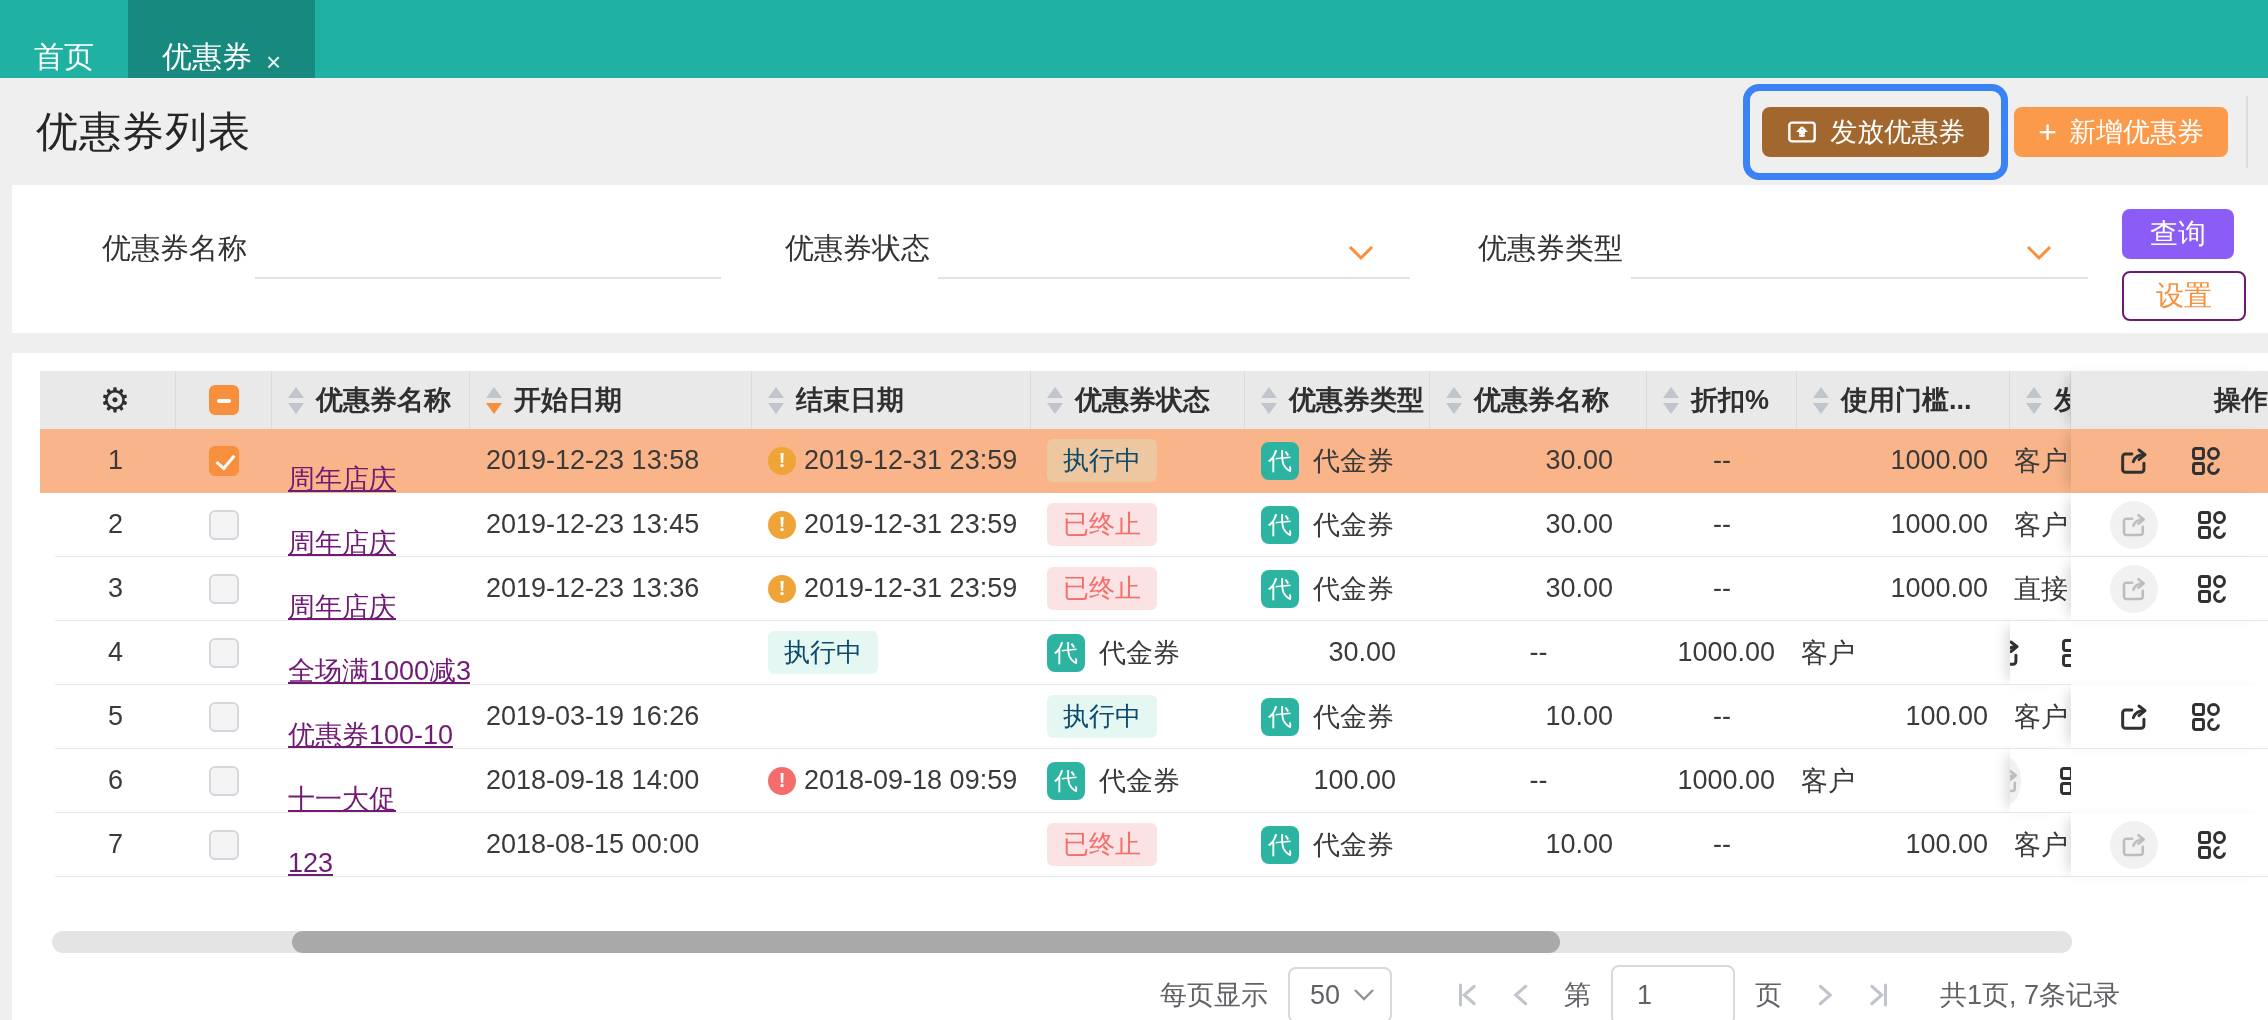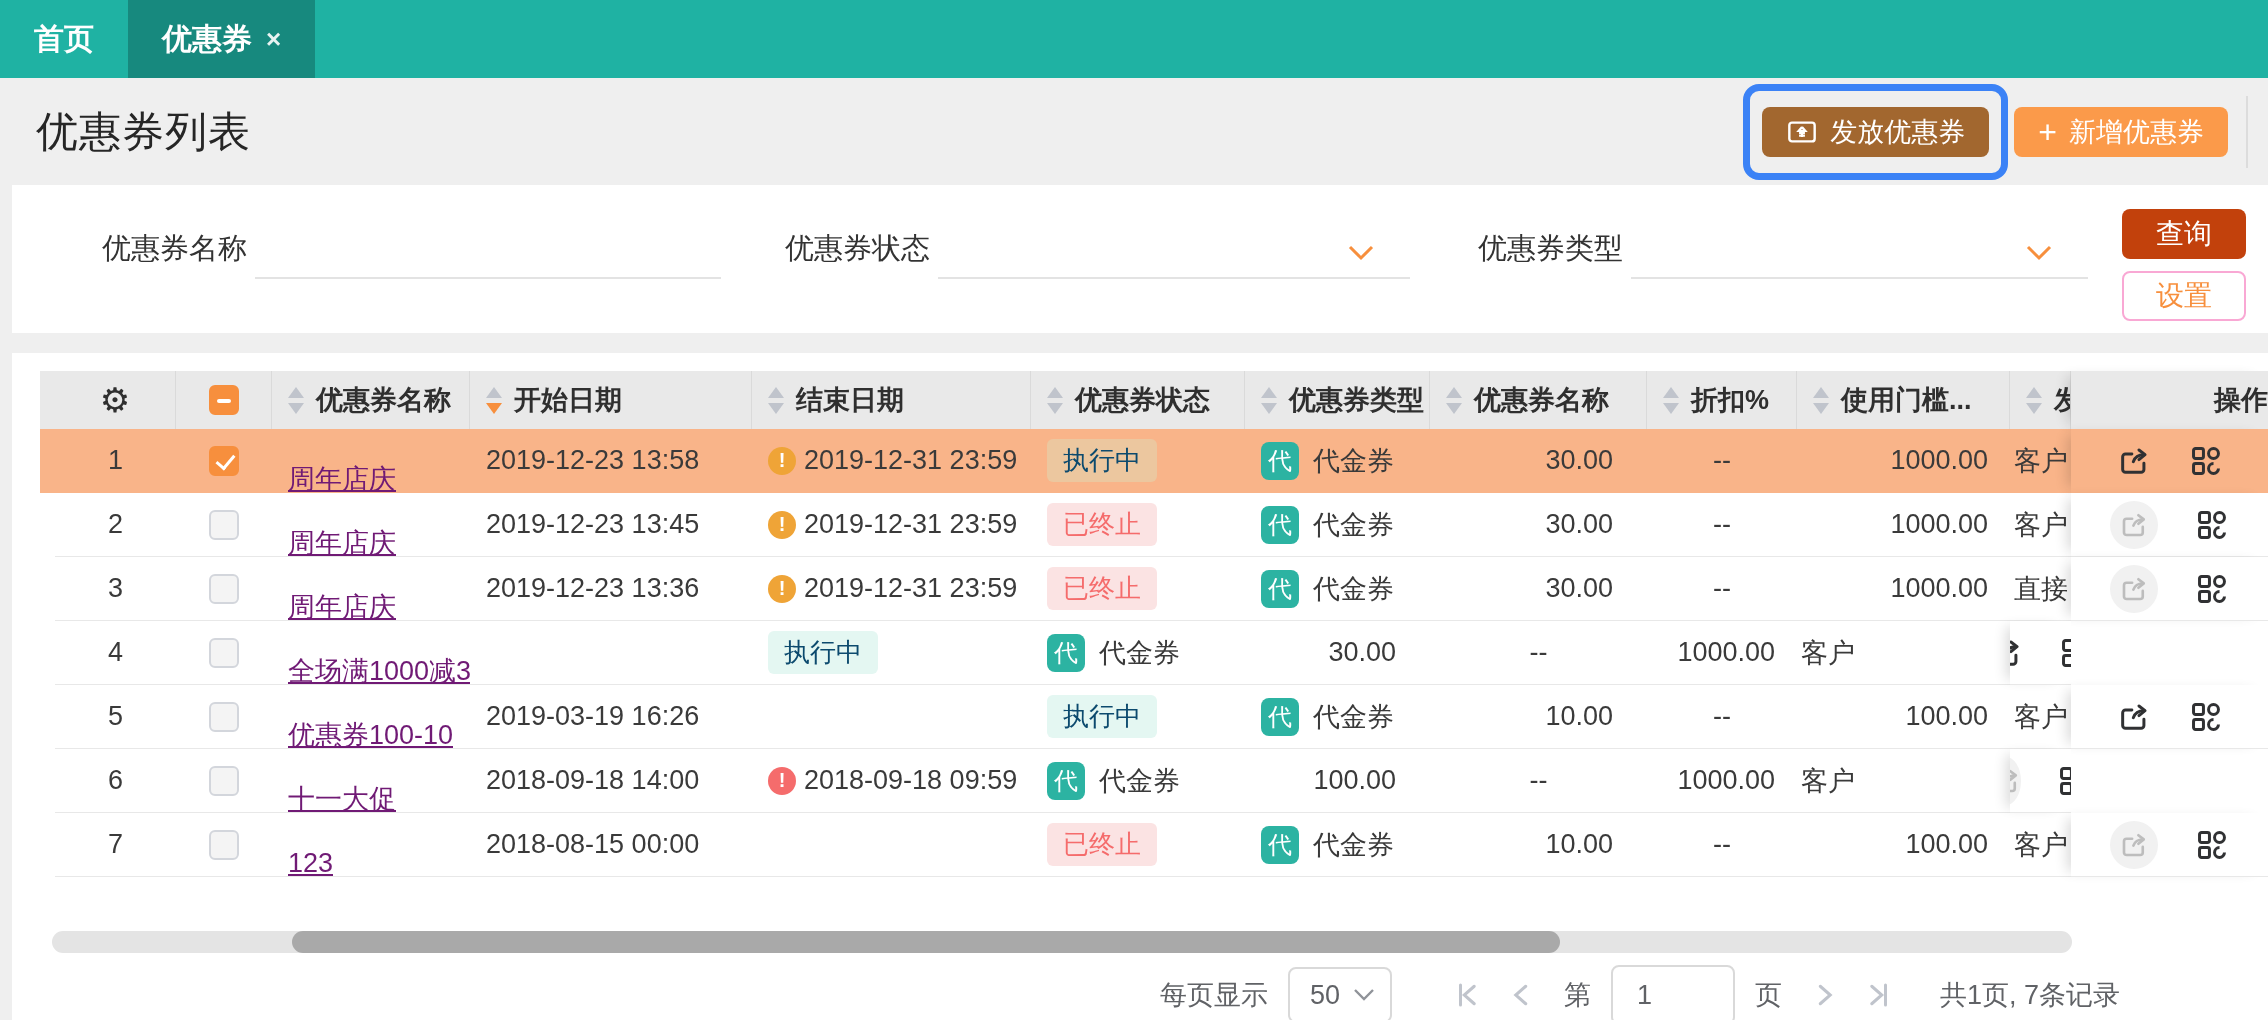"首页" .tab { align-items: center -> flex-end; font-weight: bold -> none }
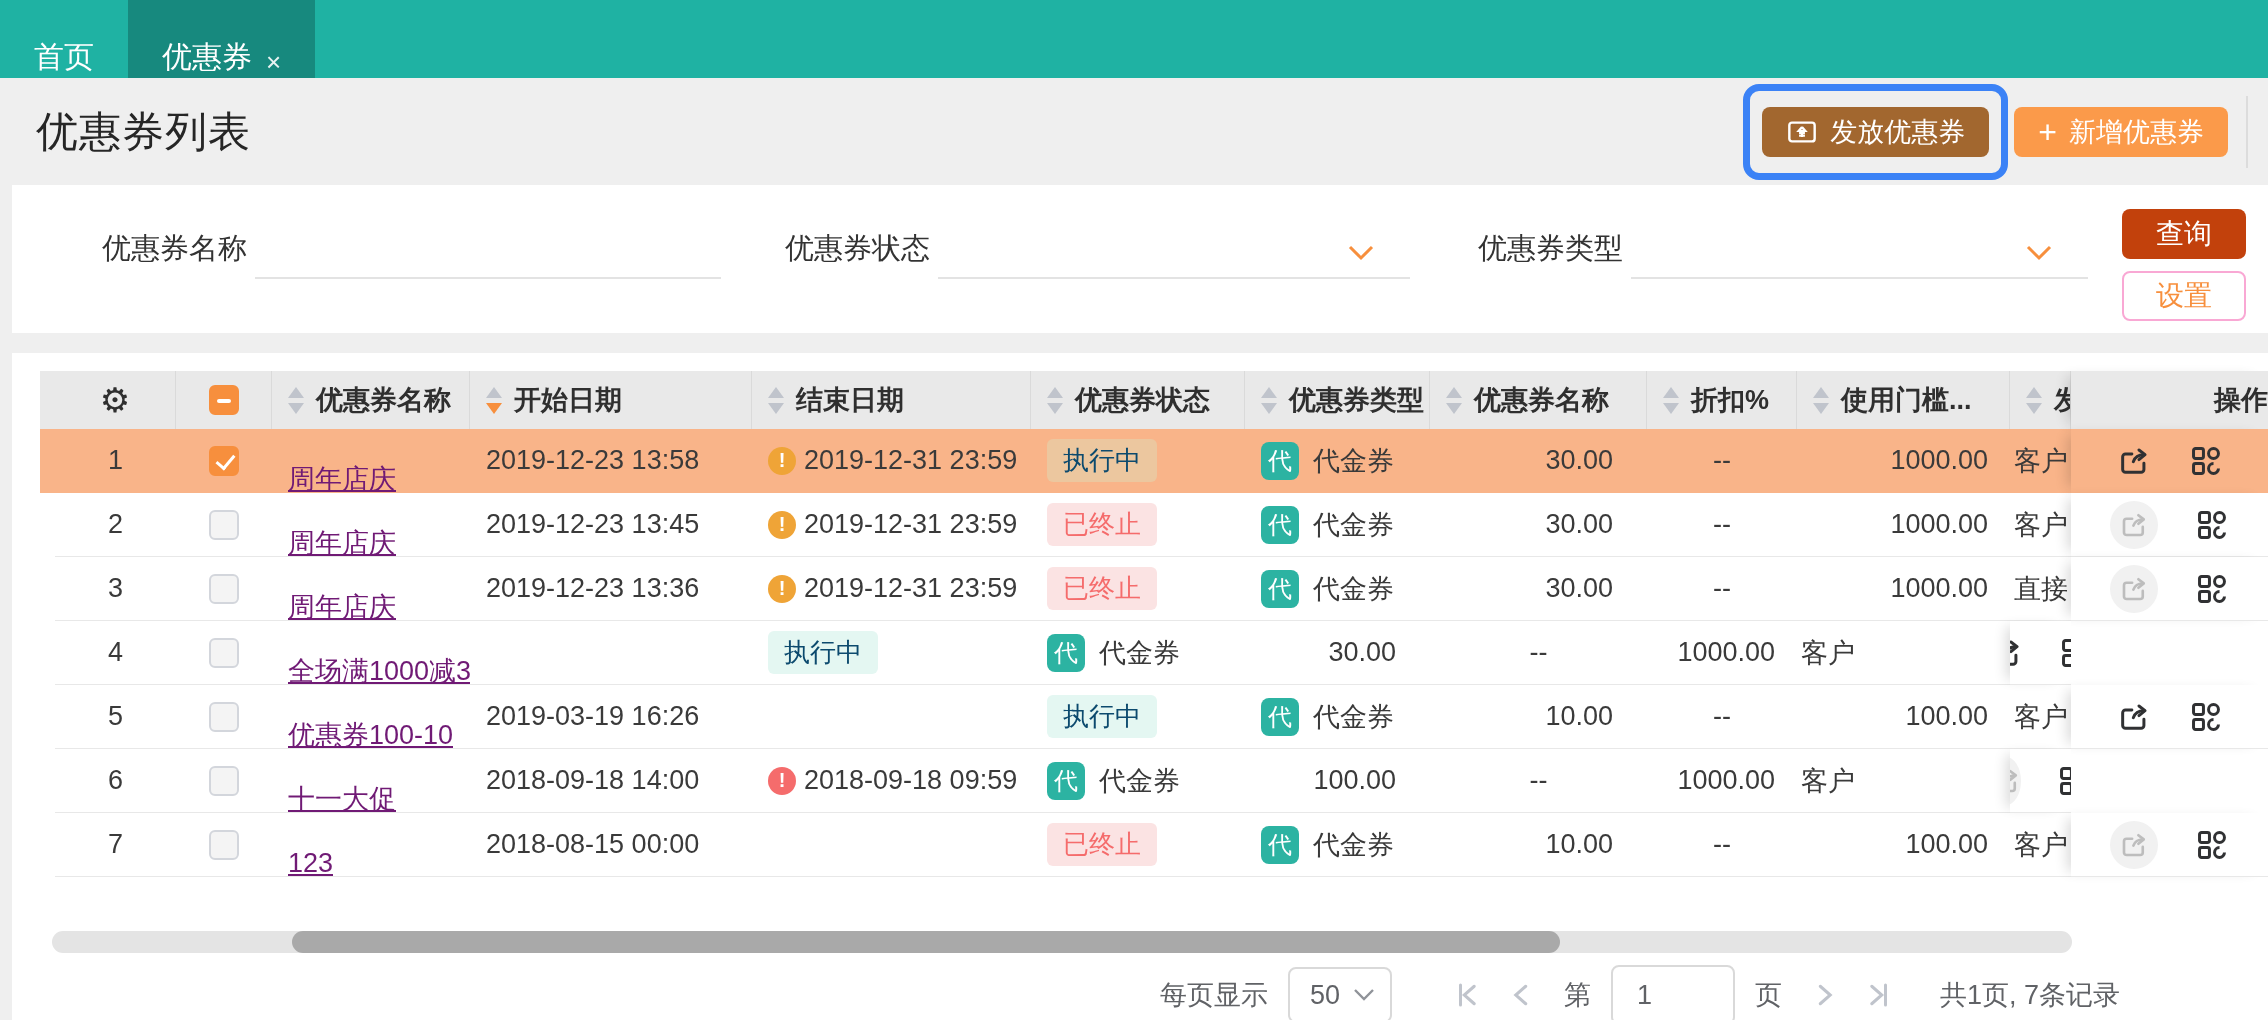"查询" .btn-search { background: #c2410c -> #8b5cf6; width: 124px -> 112px }
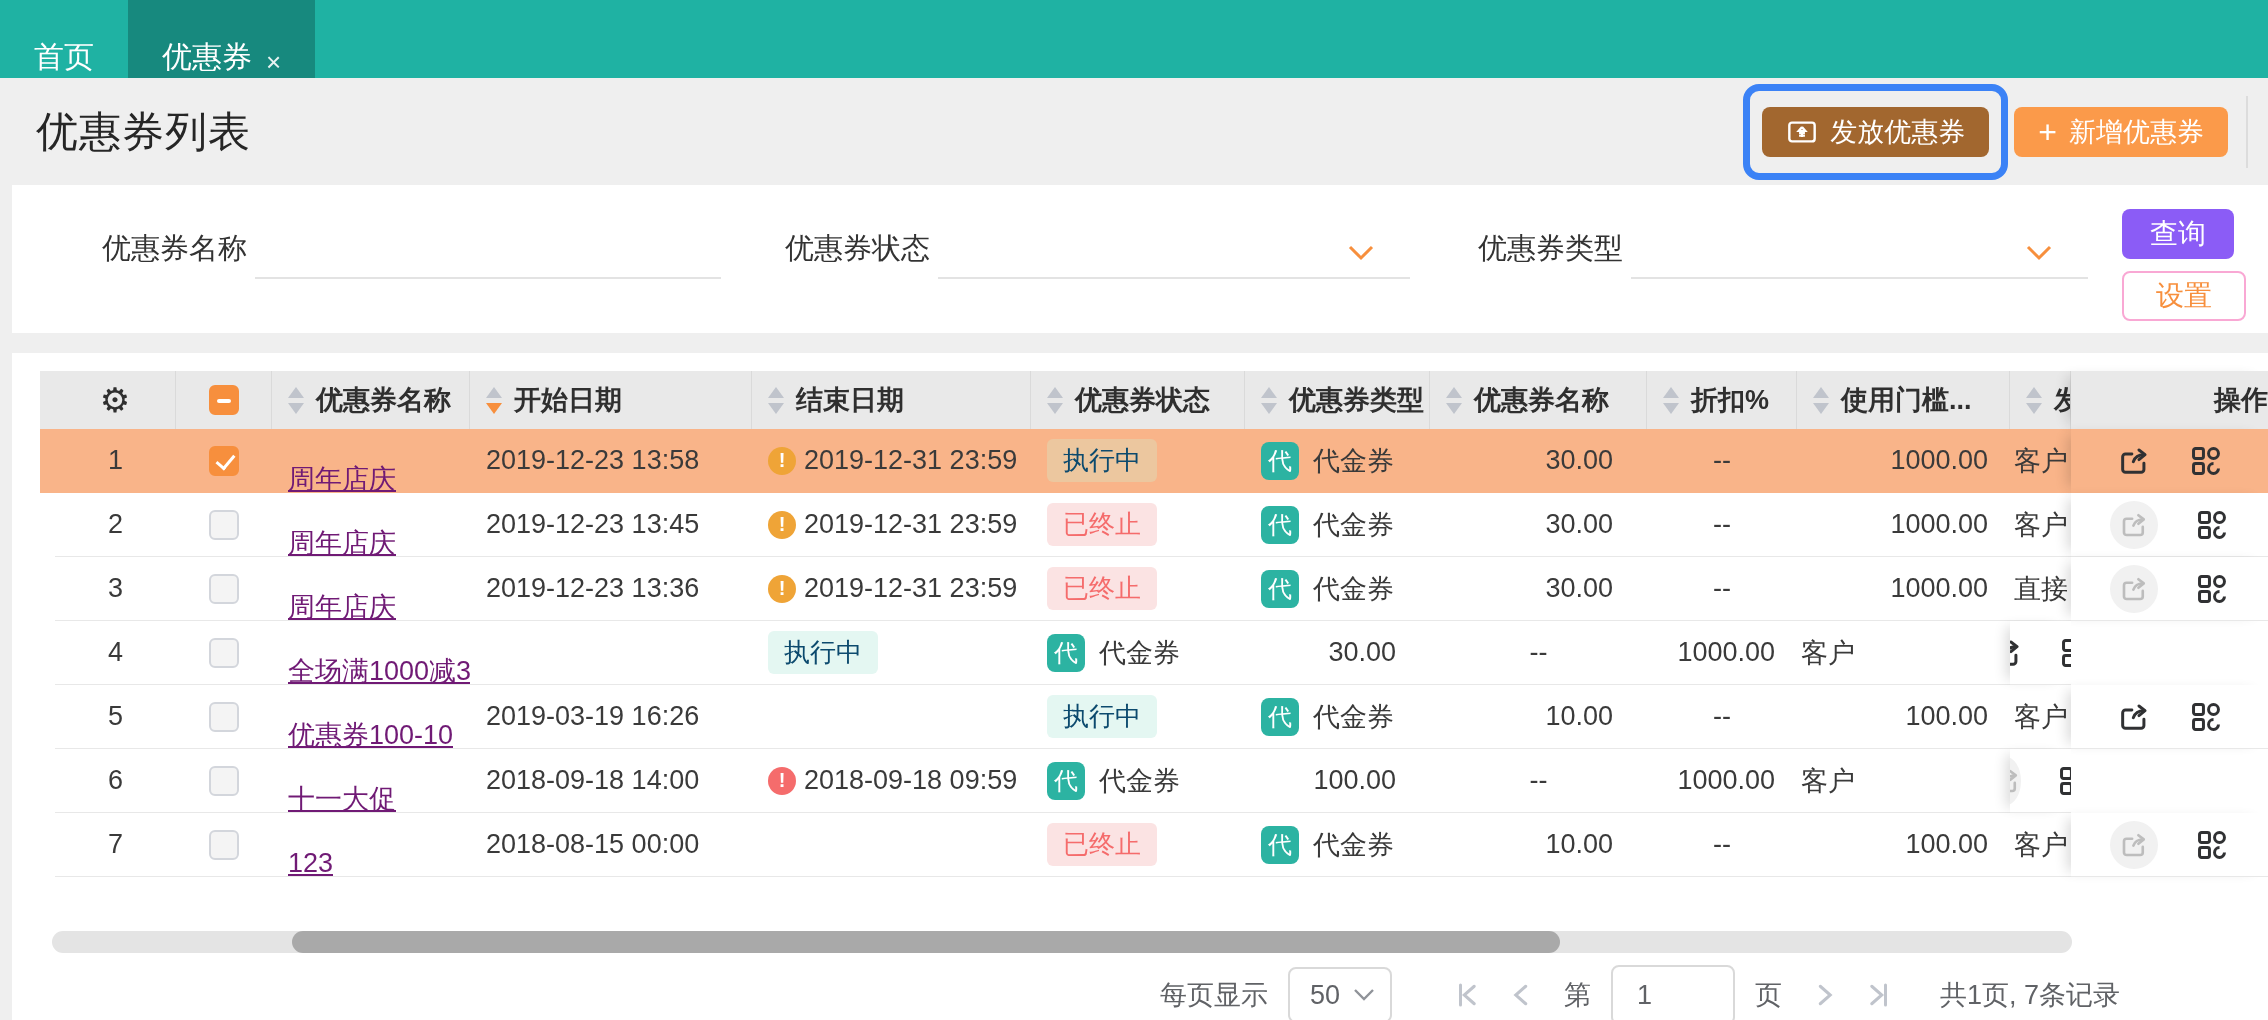"设置" .btn-settings { border: 2px solid #f9a8d4 -> 2px solid #701a75 }
